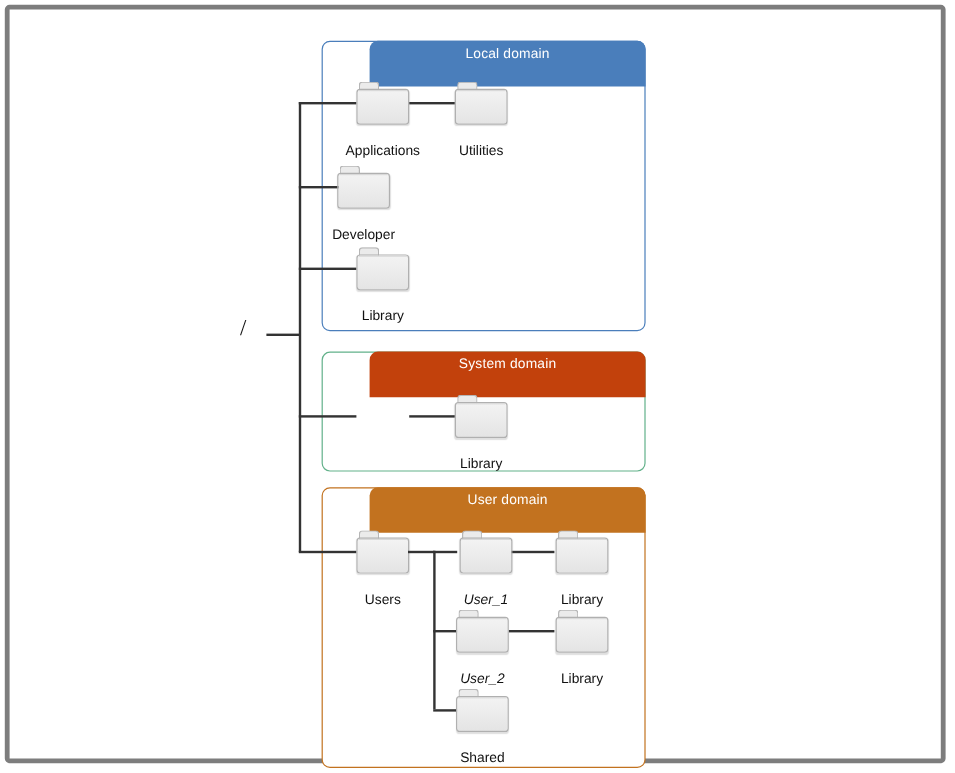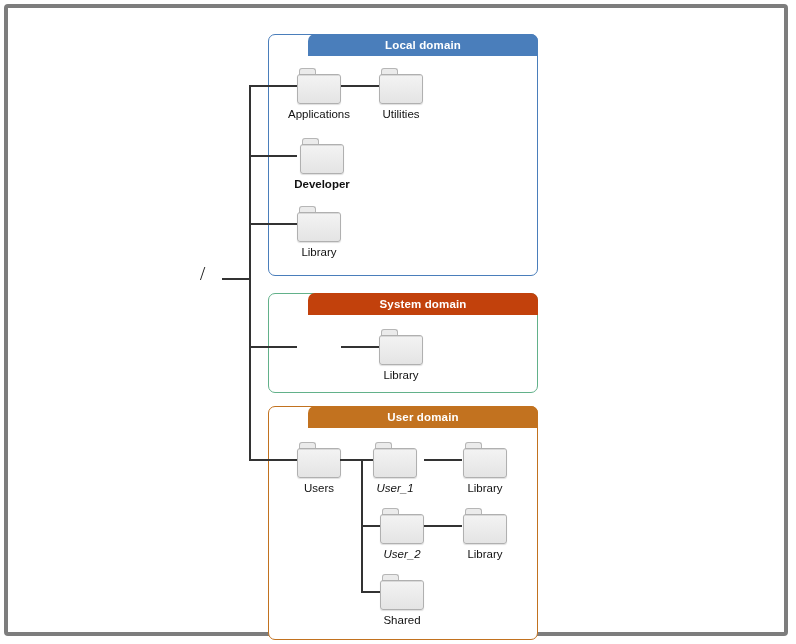"Local domain" .panel-header { font-weight: bold -> normal; height: 22px -> 38px }
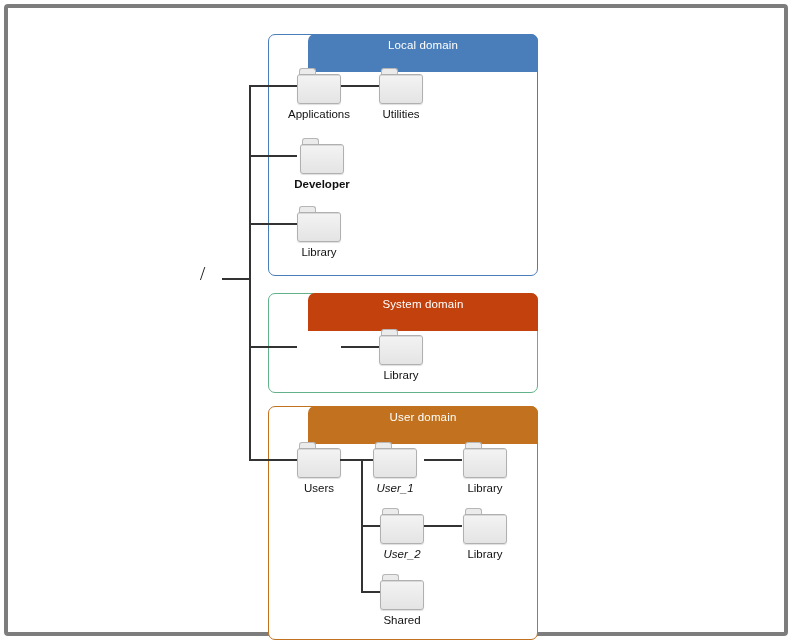"Applications" .node-label { margin-top: 4px -> 16px }
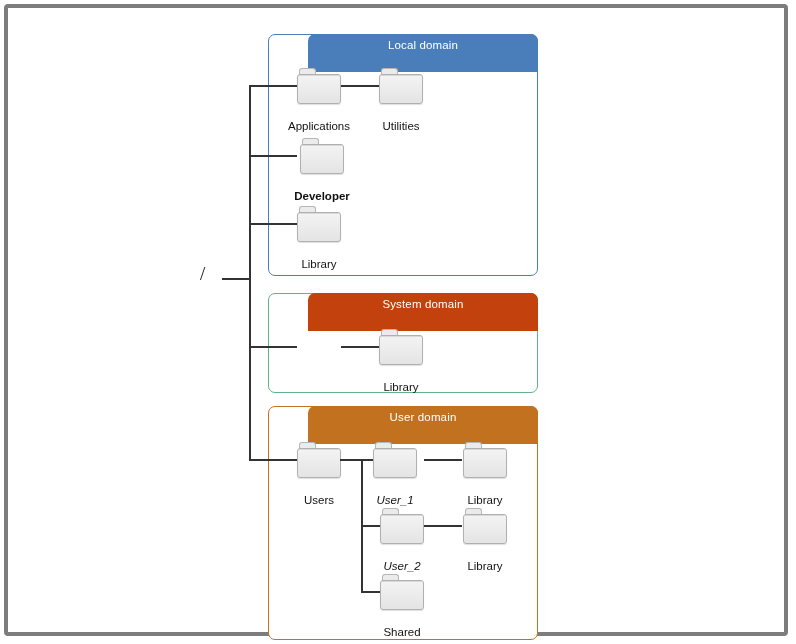"Developer" div.node { font-weight: bold -> none; left: 271px -> 252px }
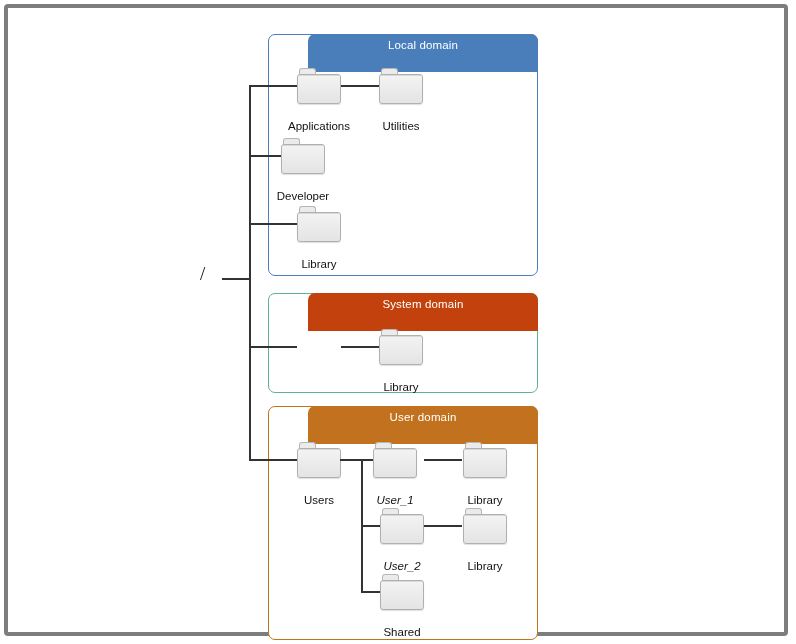"User_1" div.node { left: 344px -> 354px }
